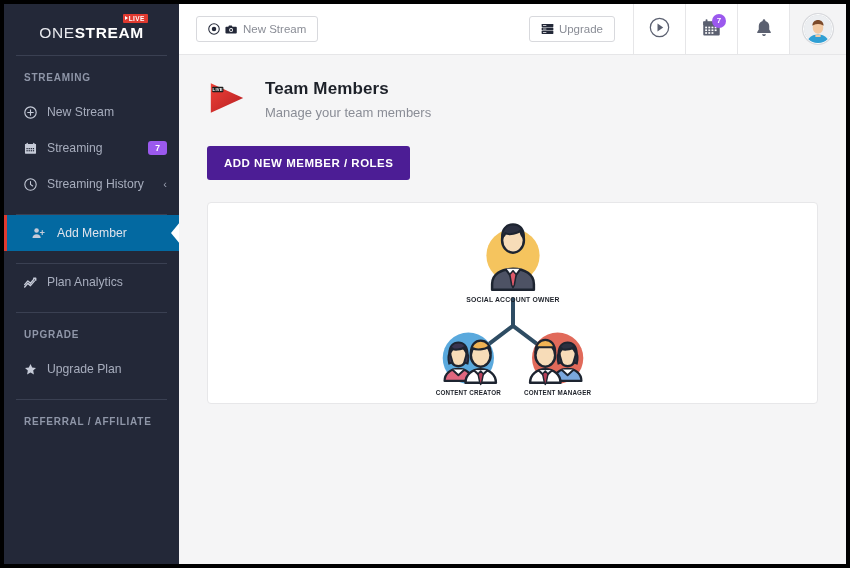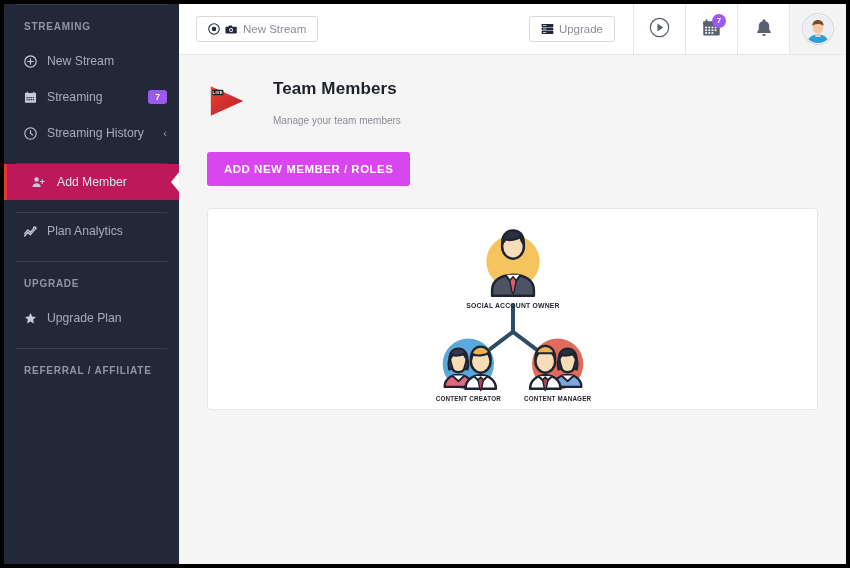"ONESTREAM" div.logo-wrap { html: none -> <div> <div> <div> <span></span> <span>LIVE</span> </div> <div> <span>ONE</span><span>STREAM</span> </div> </div> </div> }
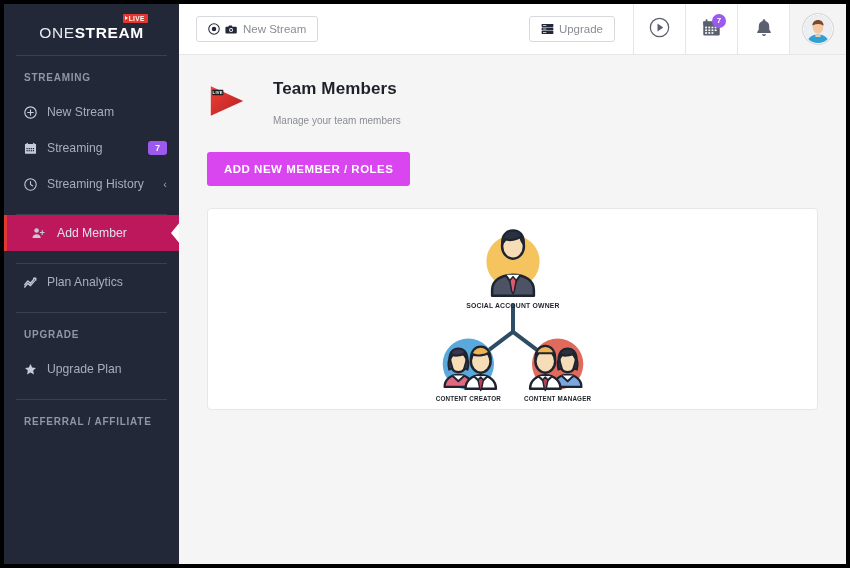"Team Members" .page-head { gap: 26px -> 18px }
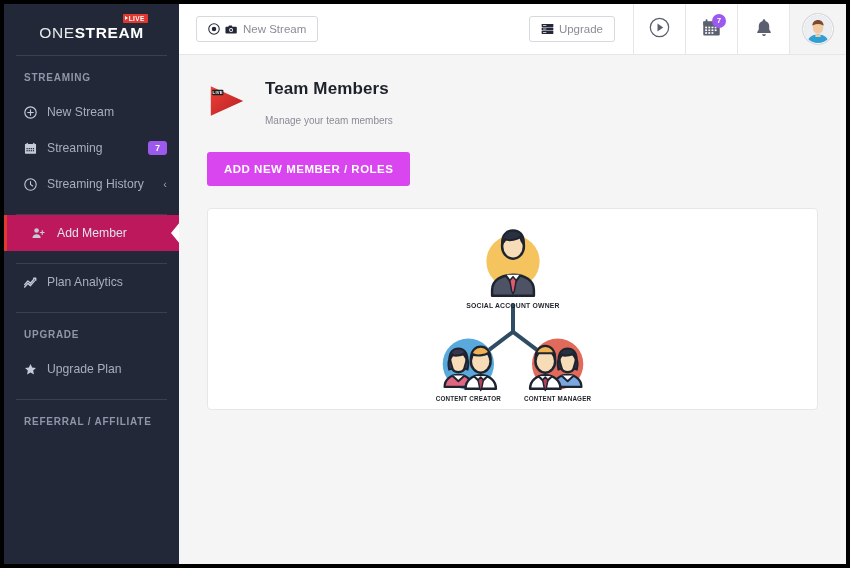"Manage your team members" .page-sub { font-size: 10px -> 13px; margin-top: 16px -> 6px }
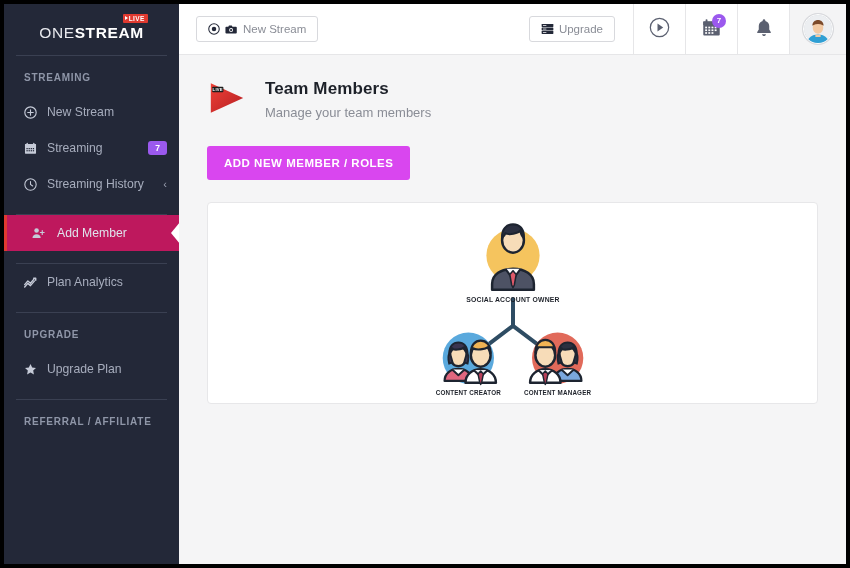"ADD NEW MEMBER / ROLES" .btn-primary { background: #d946ef -> #4c1d95 }
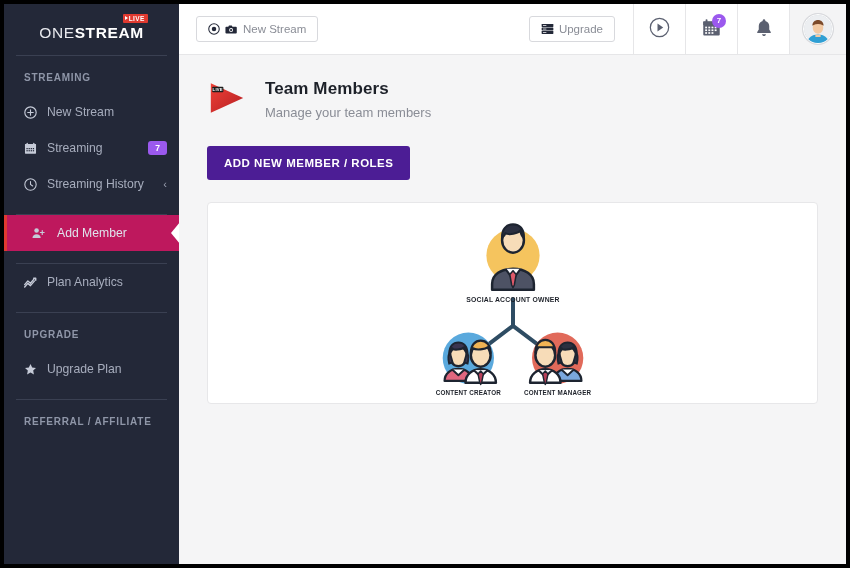"Add Member" .nav-item.active { background: #be185d -> #0369a1 }
